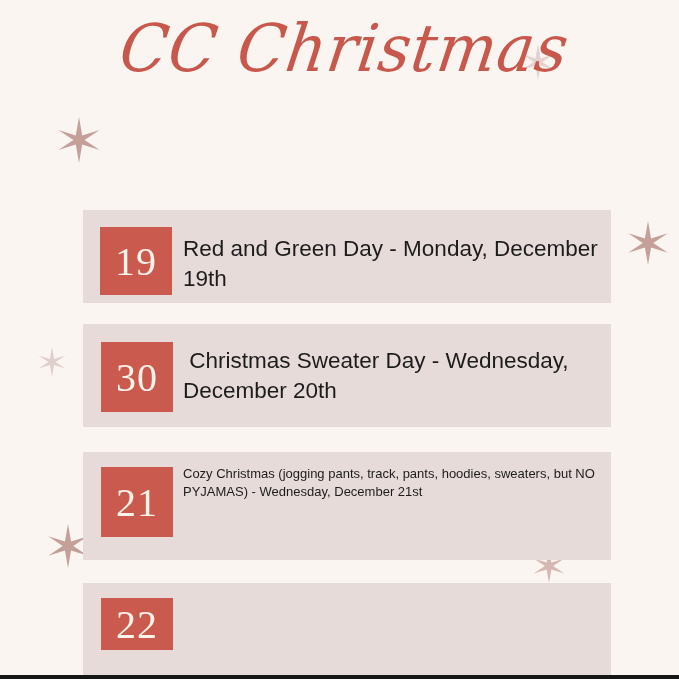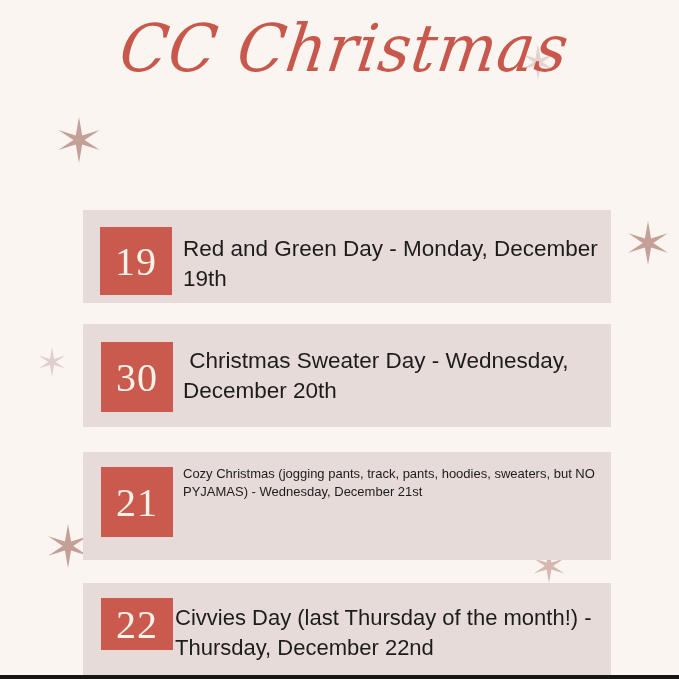"Civvies Day (last Thursday of" div.event-text { html: <div>Civvies Day (last Thursday of the month!) - Thursday, December 22nd</div> -> none }
